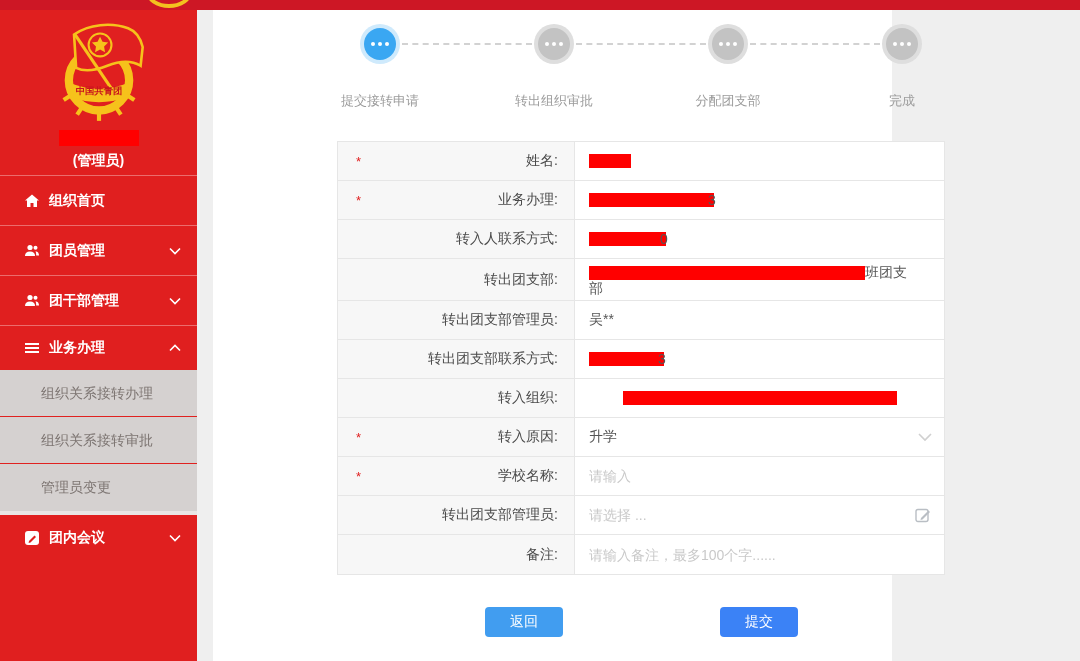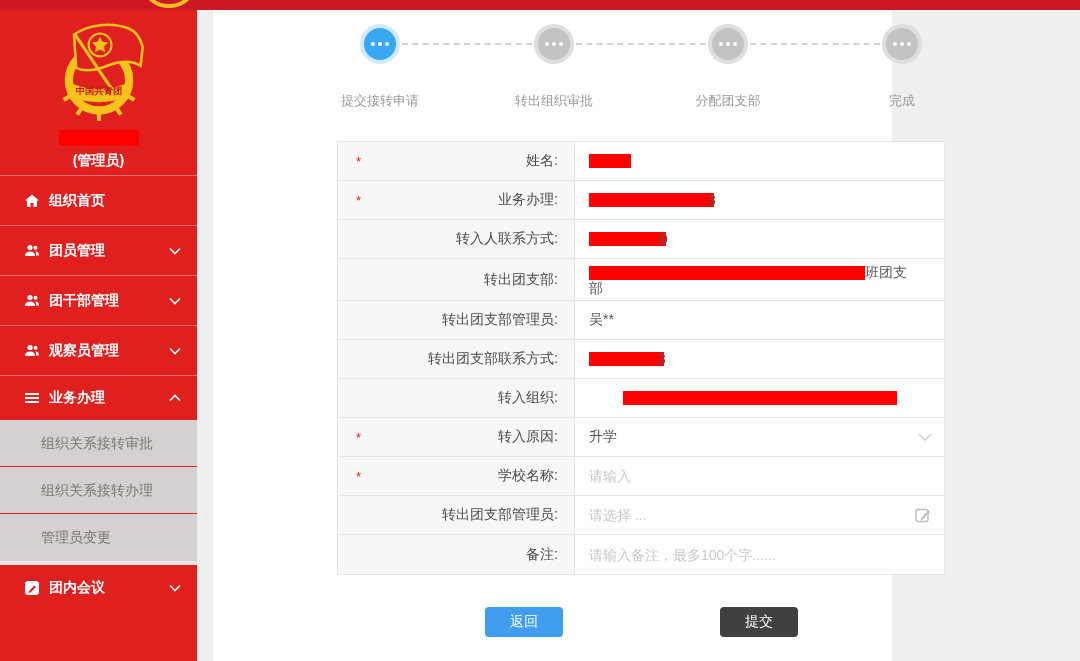"观察员管理" div.menu-item { html: <div> <svg> <circle></circle> <path></path> <circle></circle> <path></path> </svg> <span>观察员管理</span> <svg> <path></path> </svg> </div> -> none }
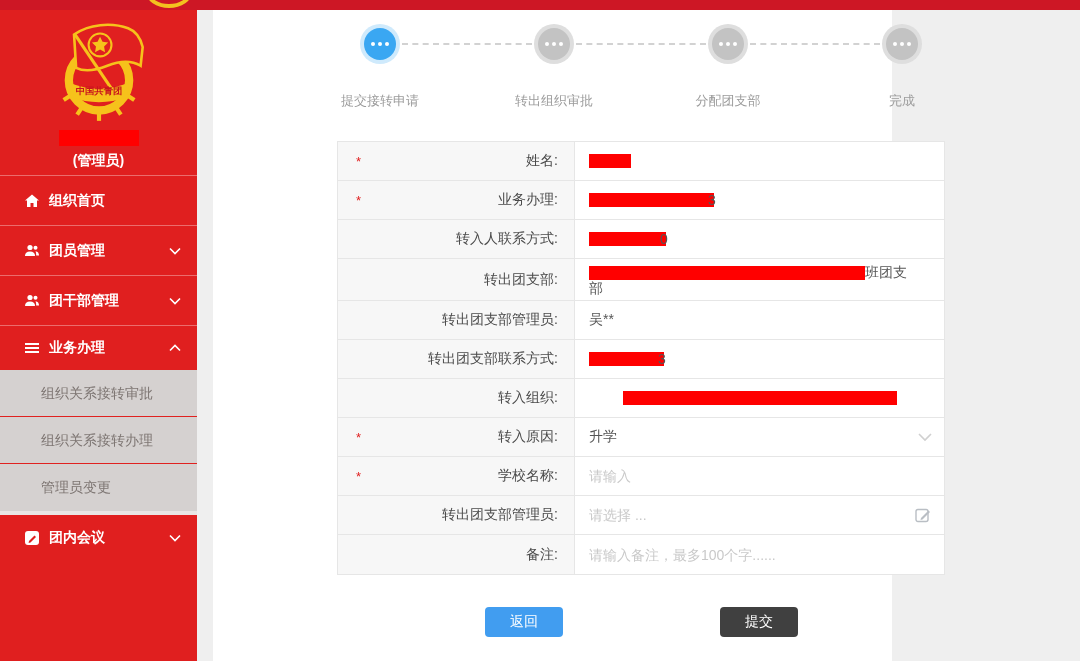"组织关系接转审批" div.submenu-item { order: before "组织关系接转办理" -> after "组织关系接转办理" }
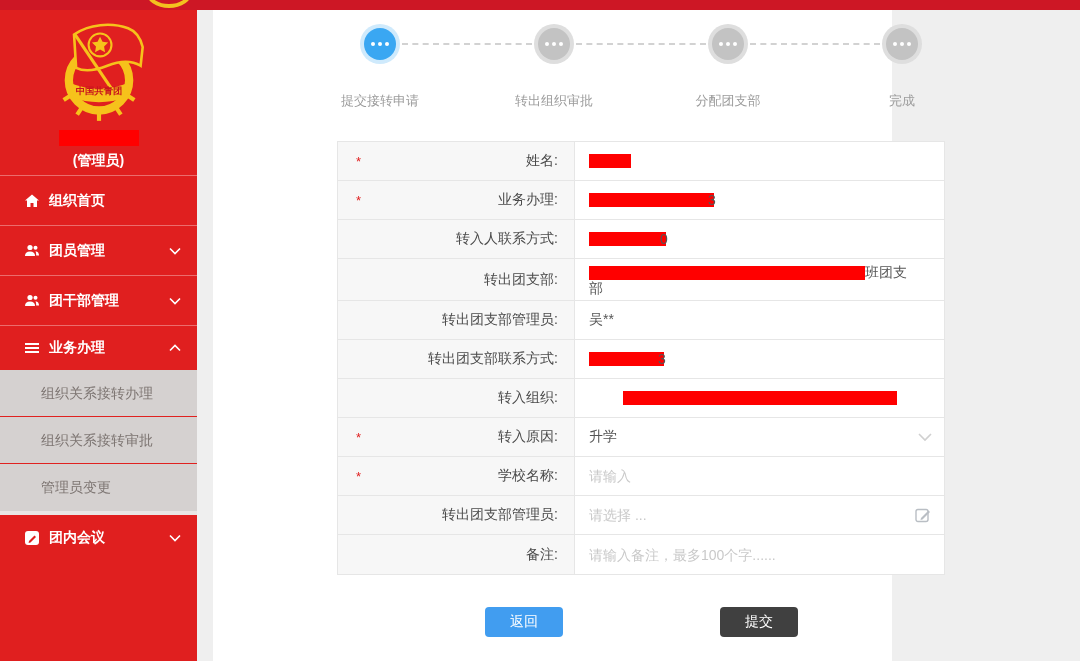"提交" .btn-submit { background: #404040 -> #3b82f6 }
